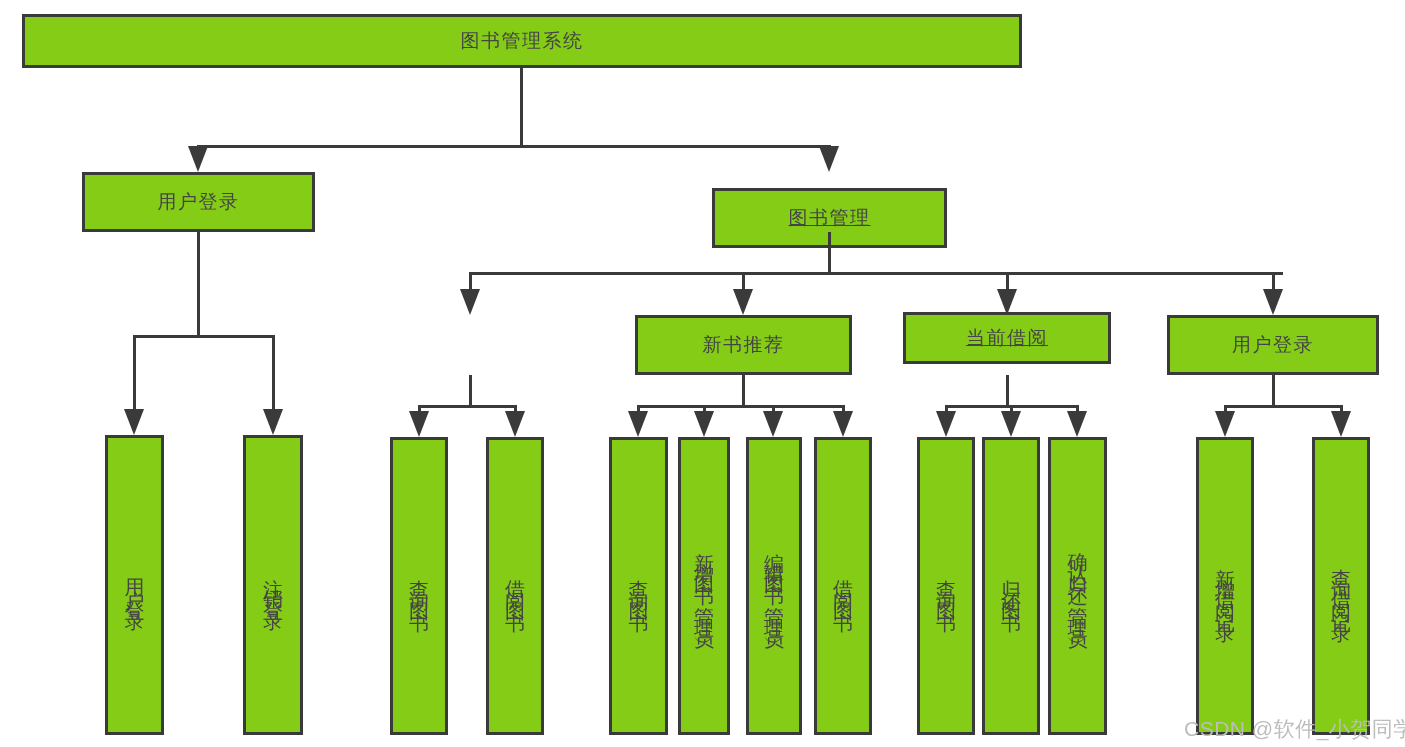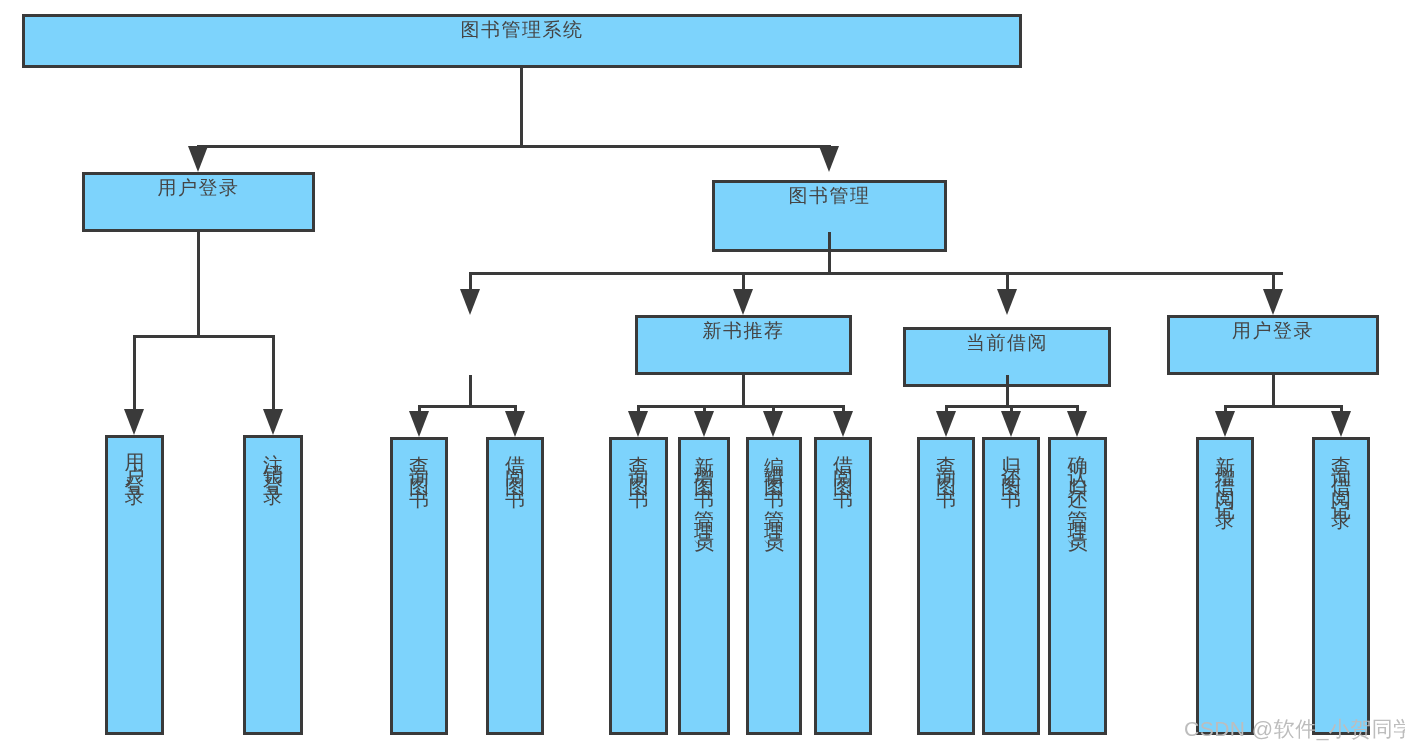"图书管理系统" .box { align-items: none -> center; background: #7dd3fc -> #84cc16 }
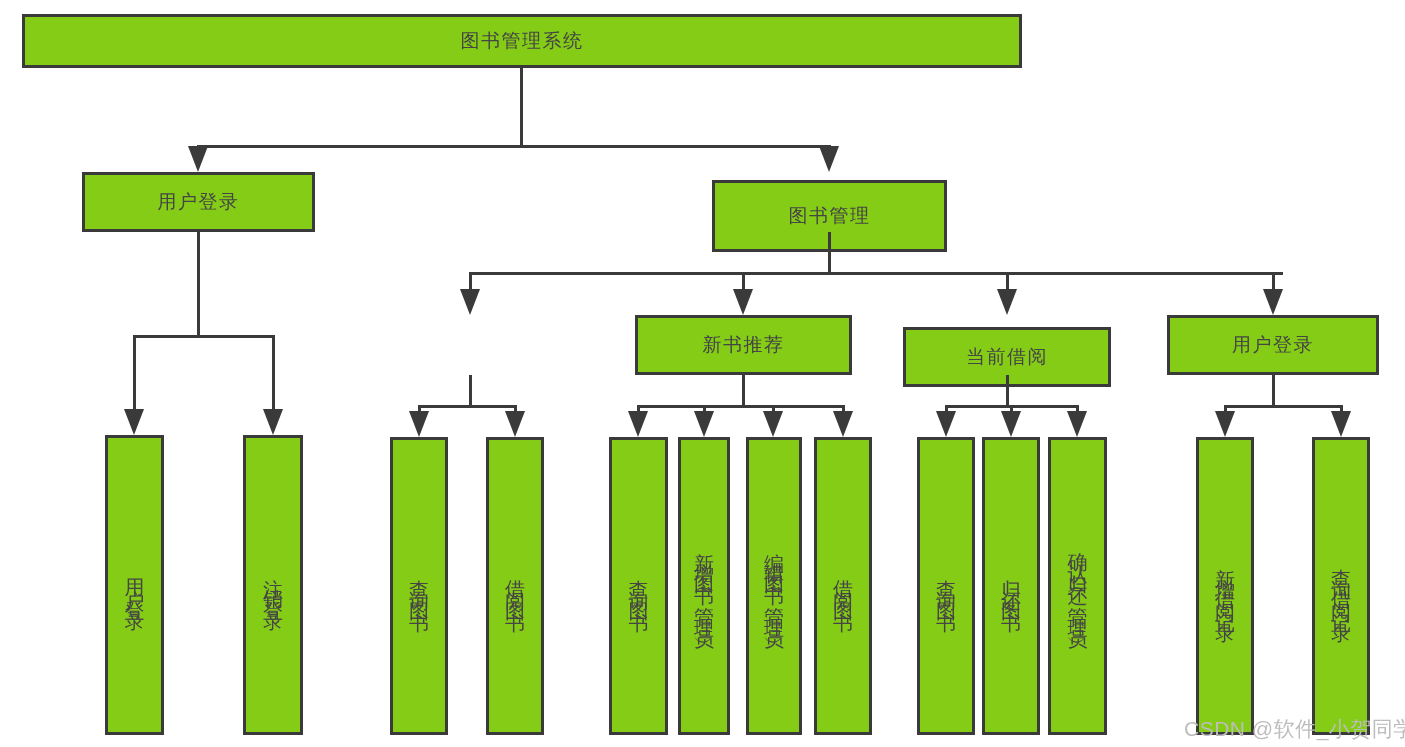"图书管理" div.box { height: 72px -> 60px; text-decoration: none -> underline; top: 180px -> 188px }
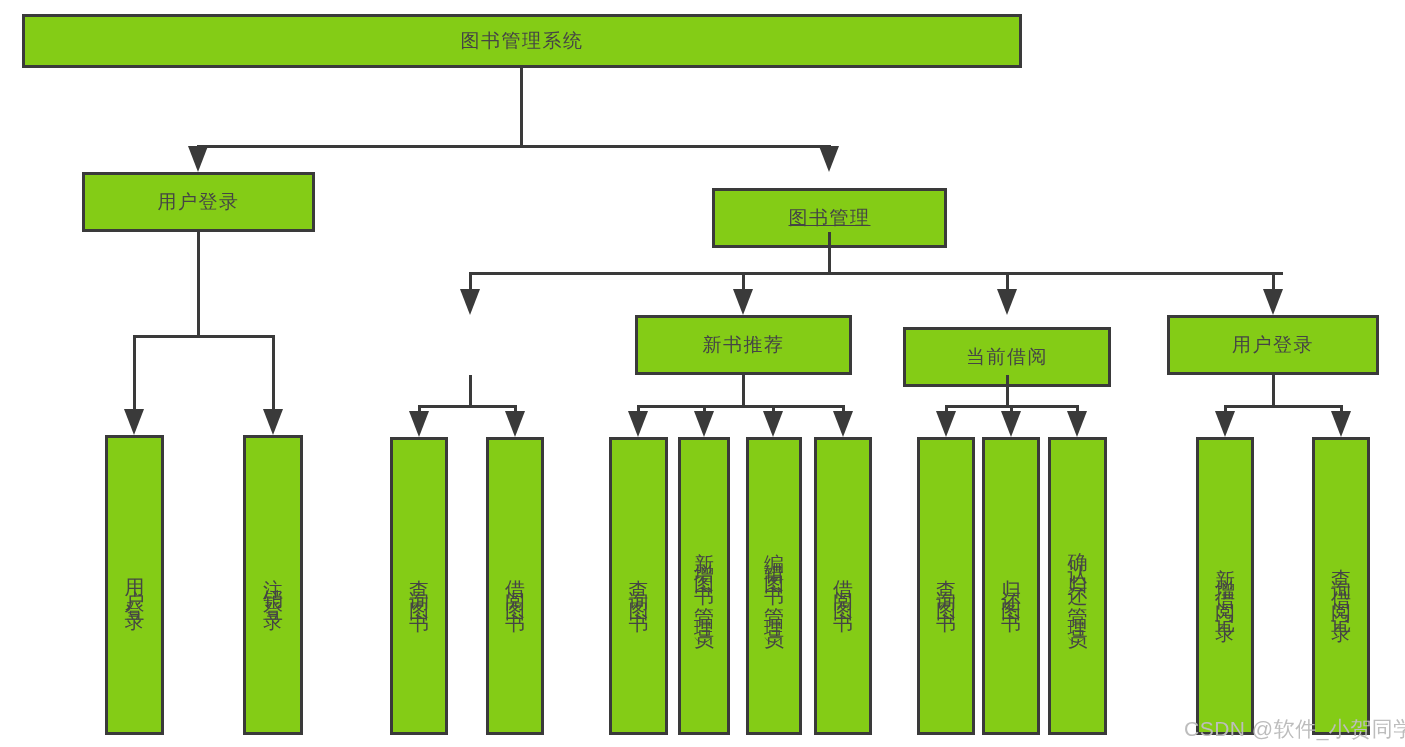"当前借阅" div.box { height: 60px -> 52px; text-decoration: none -> underline; top: 327px -> 312px }
